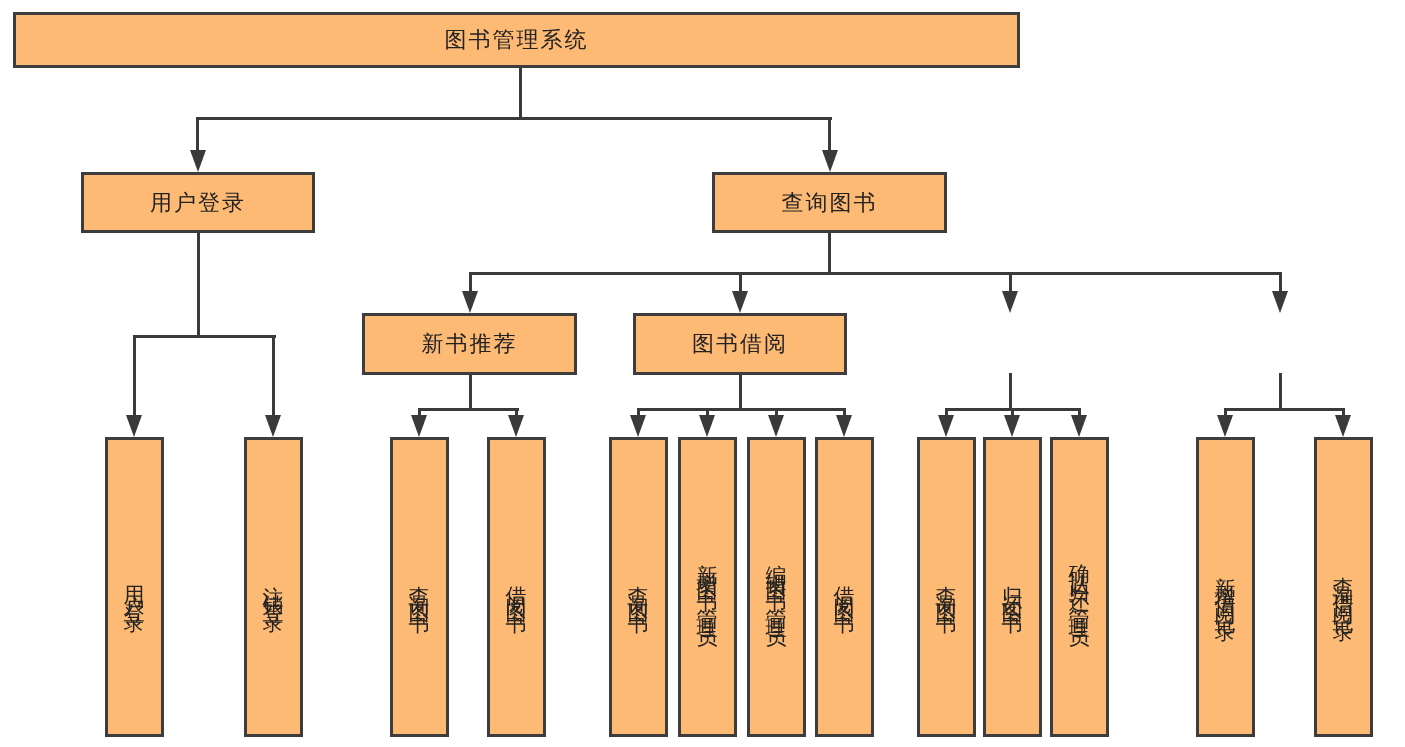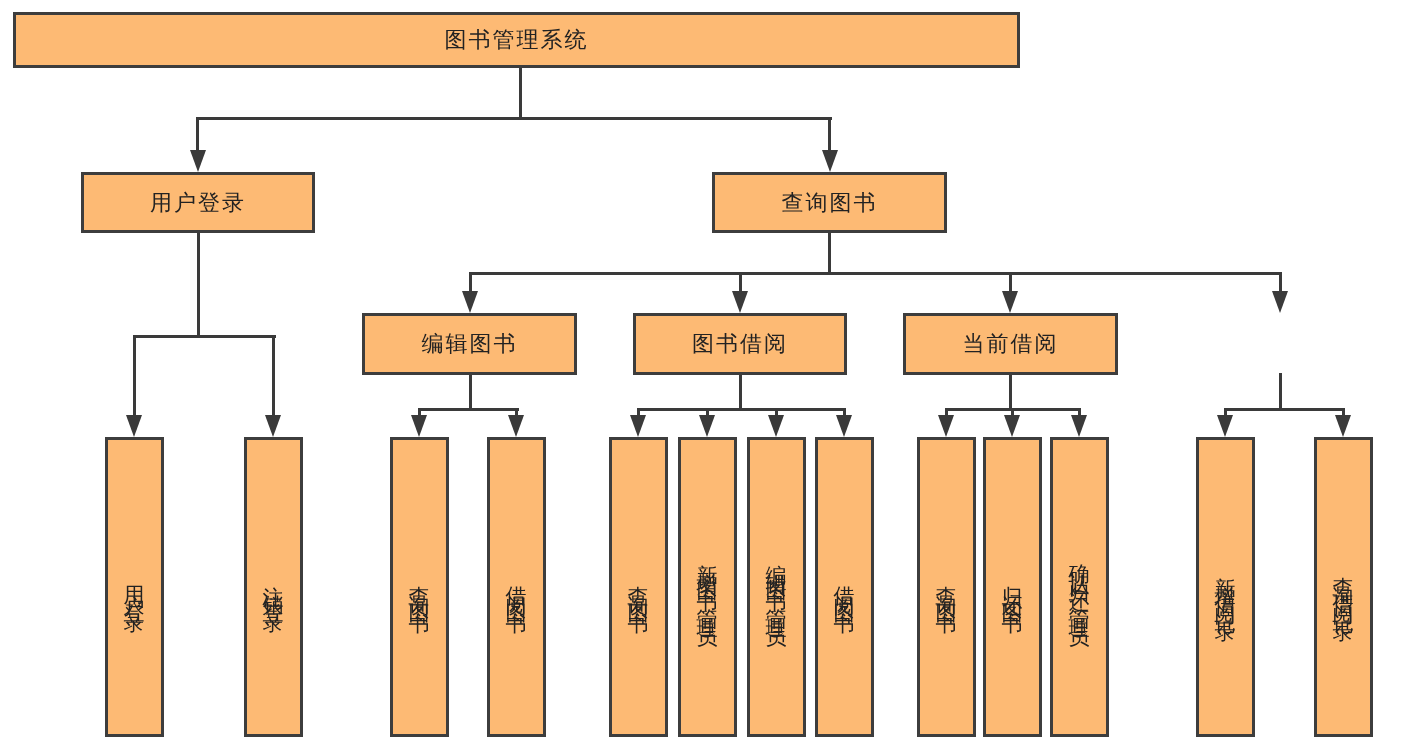"编辑图书" span.lbl { text: 编辑图书 -> 新书推荐 }
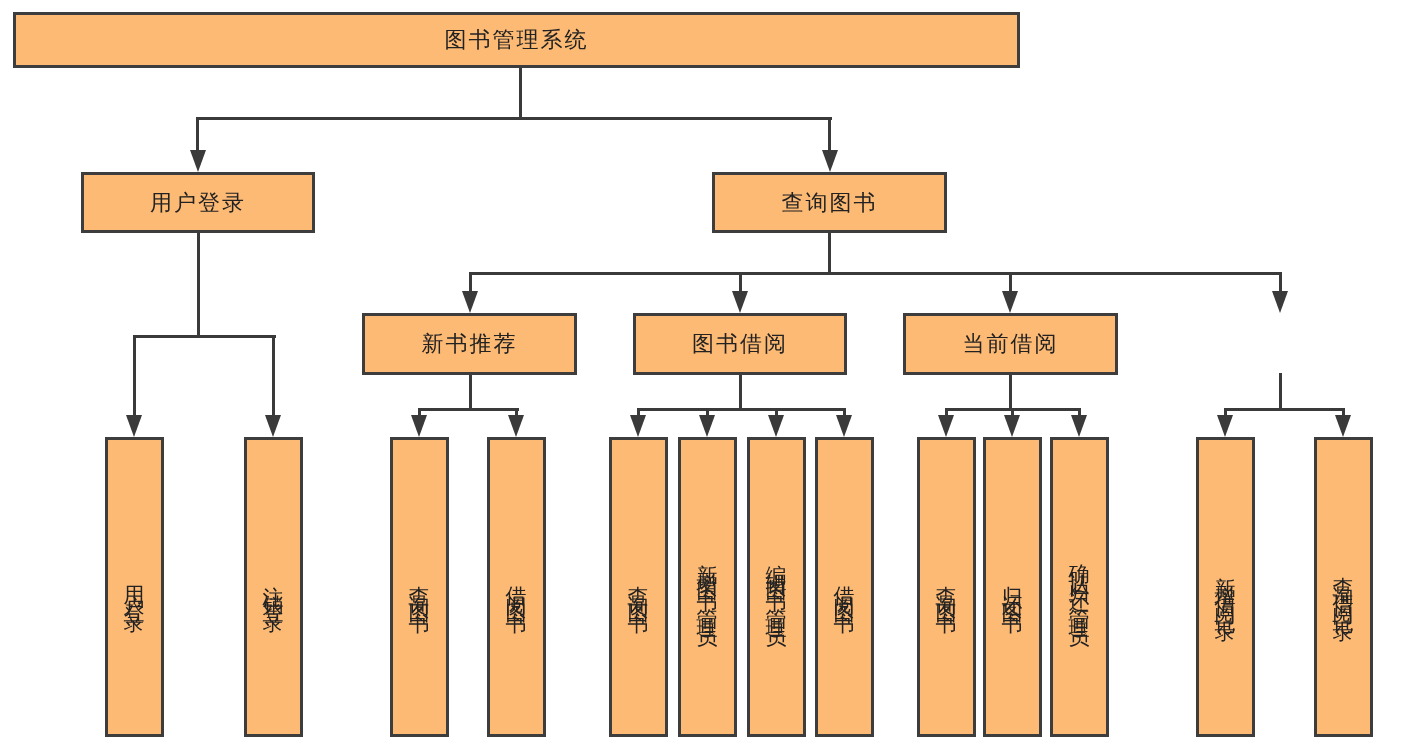"当前借阅" div.box { html: <div> <span>当前借阅</span> </div> -> none }
